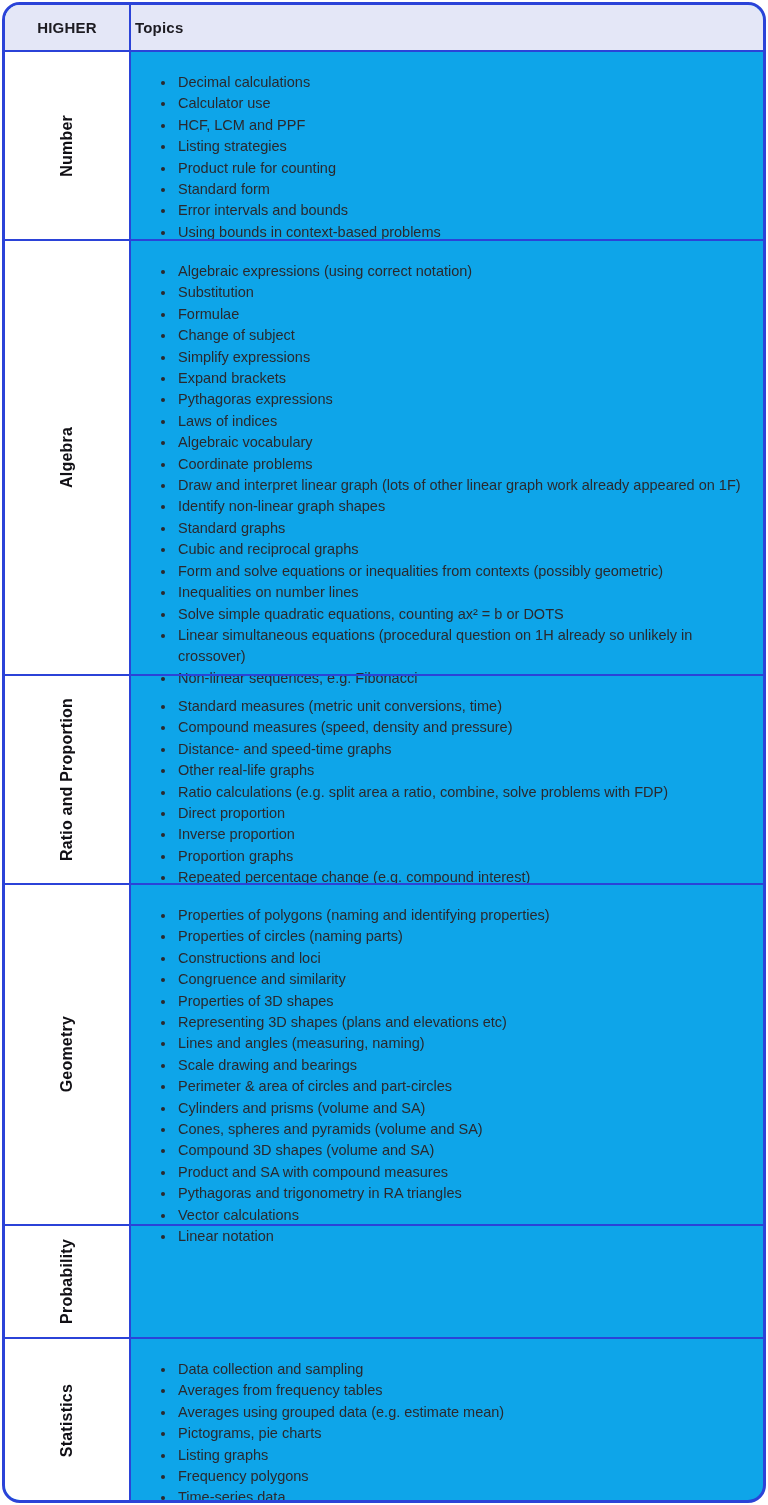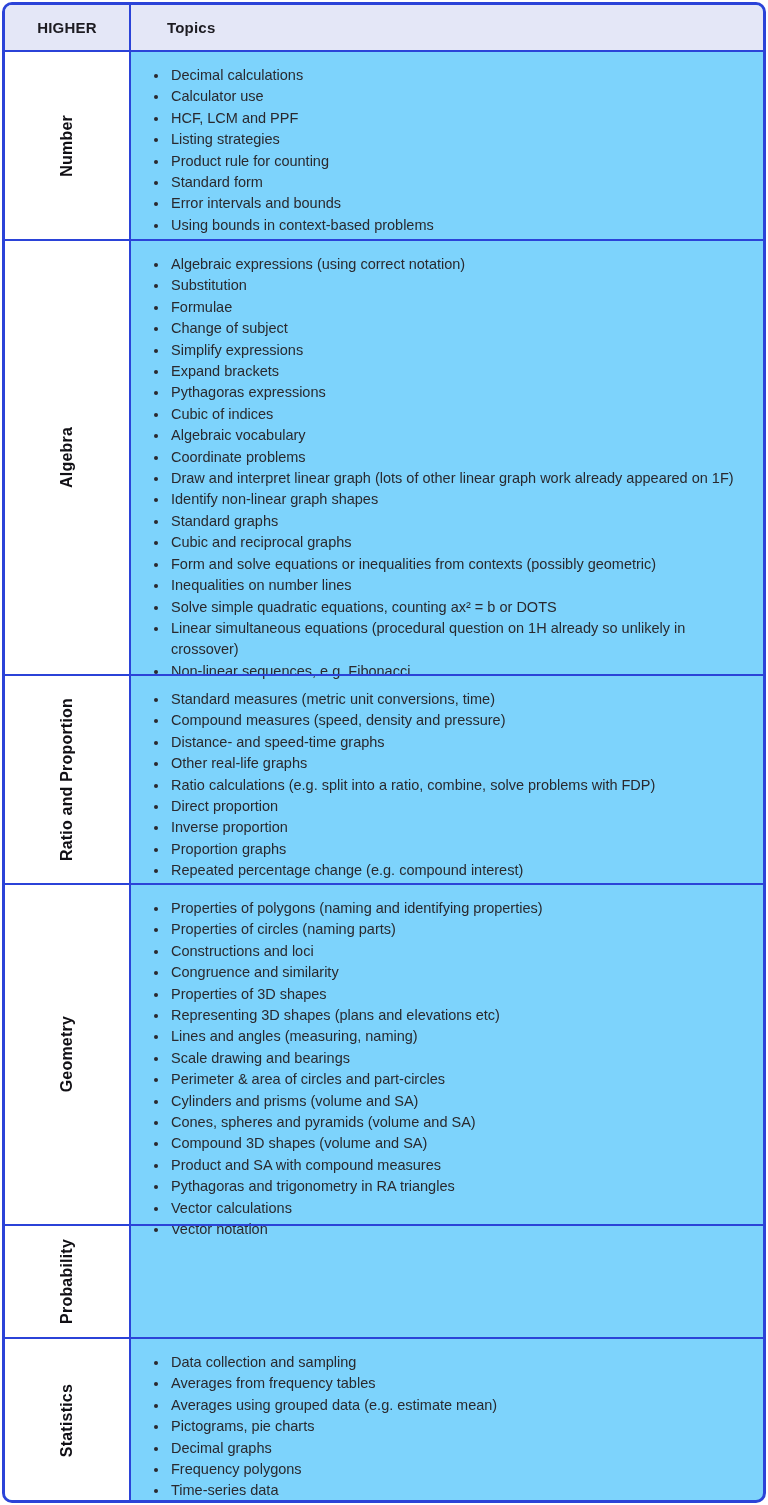"HIGHER" .topic-table { background: #7dd3fc -> #0ea5e9; border-radius: 10px -> 18px }
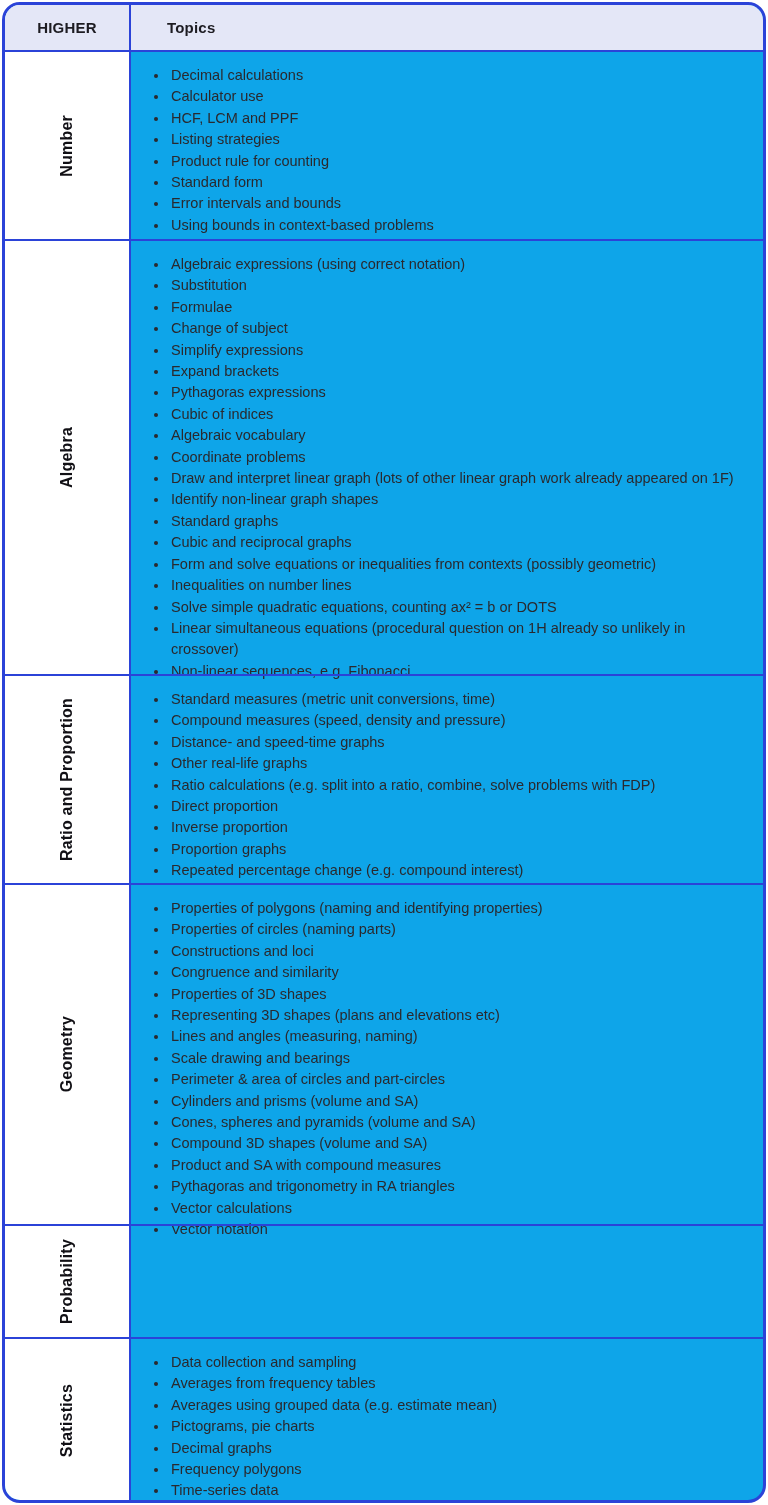"Topics" .header-topics-cell { padding-left: 36px -> 4px }
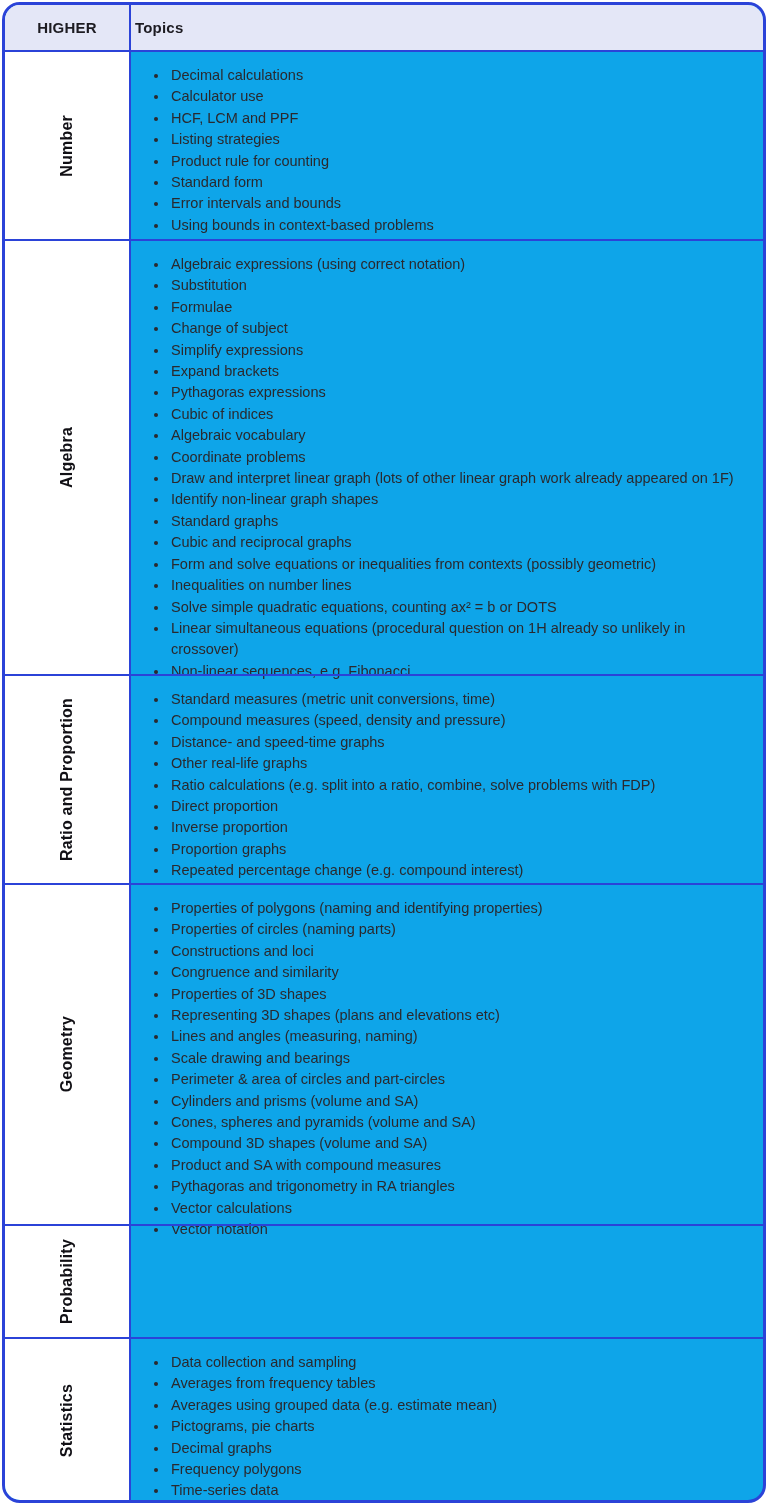"Decimal calculations" .content-cell ul { margin: 0 -> 7px }
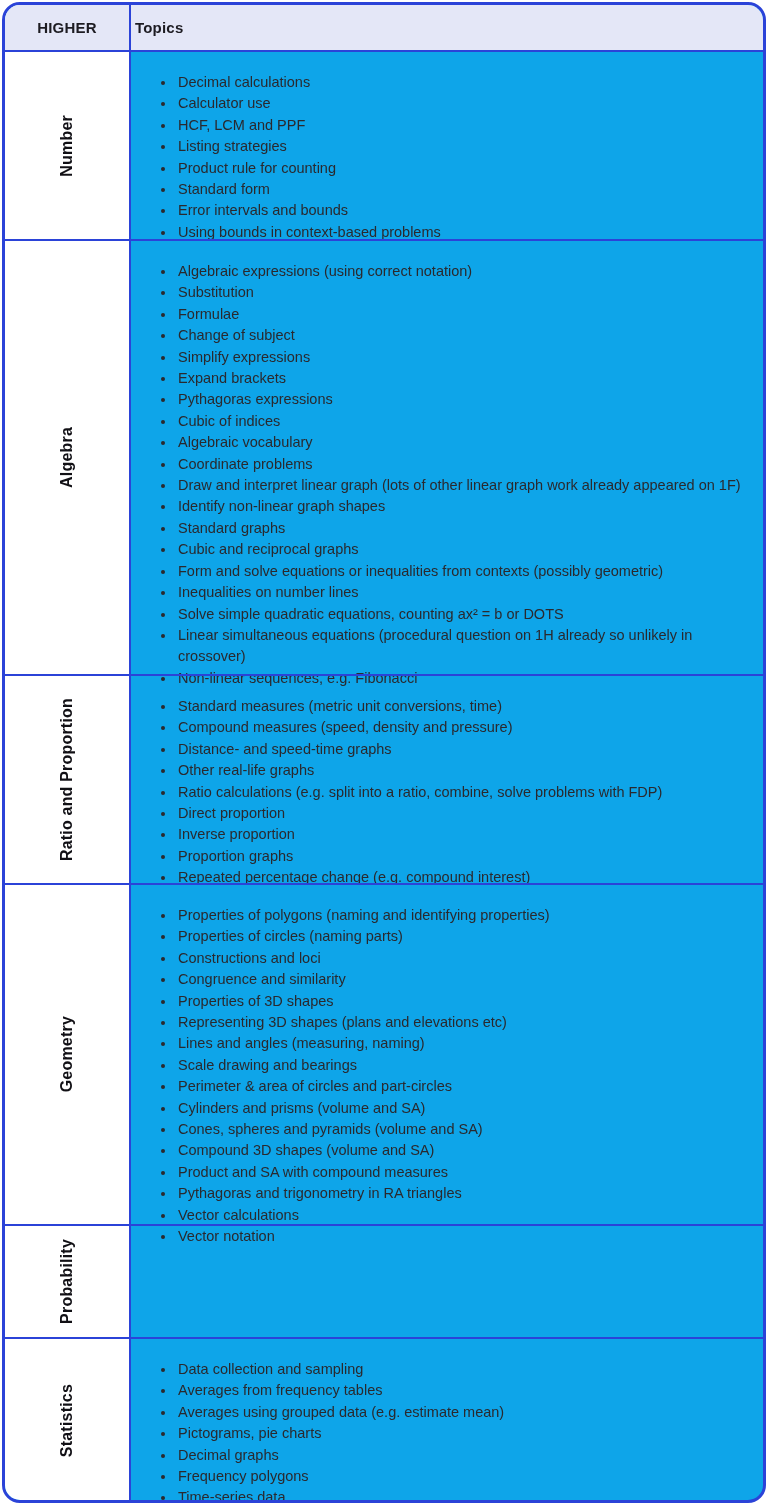"Cubic of indices" li { text: Cubic -> Laws }
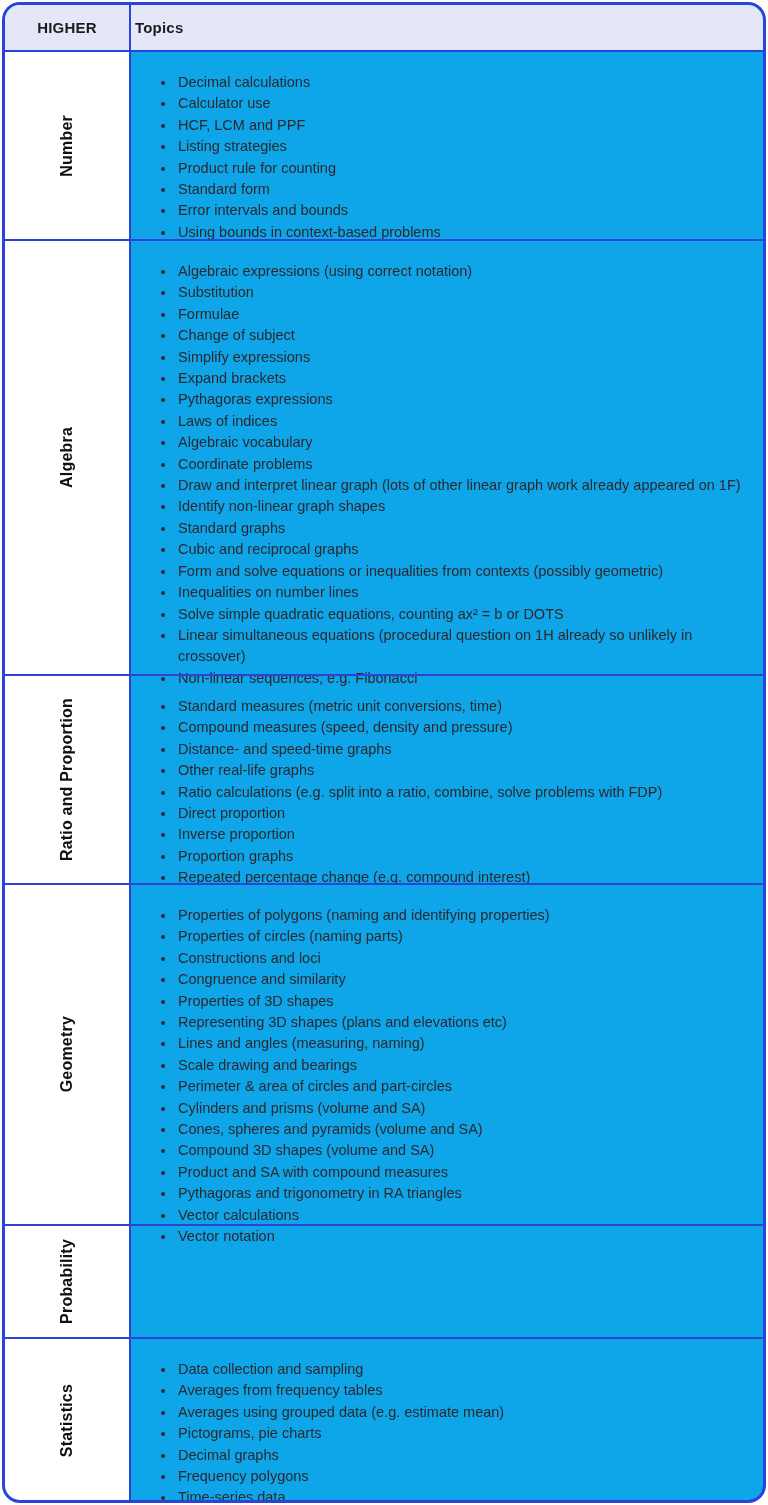"Ratio calculations (e.g. split into" li { text: into -> area }
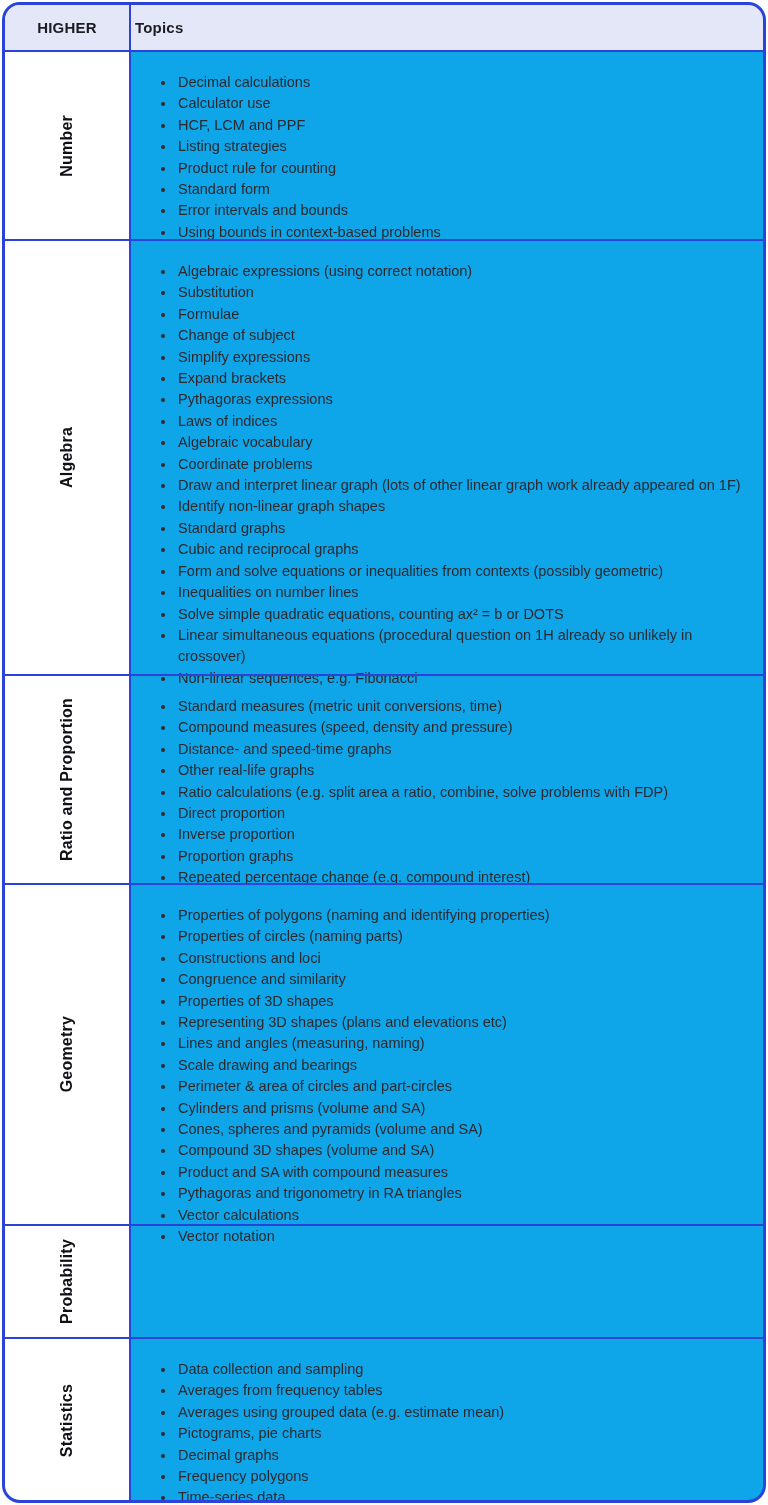"Vector notation" li { text: Vector -> Linear }
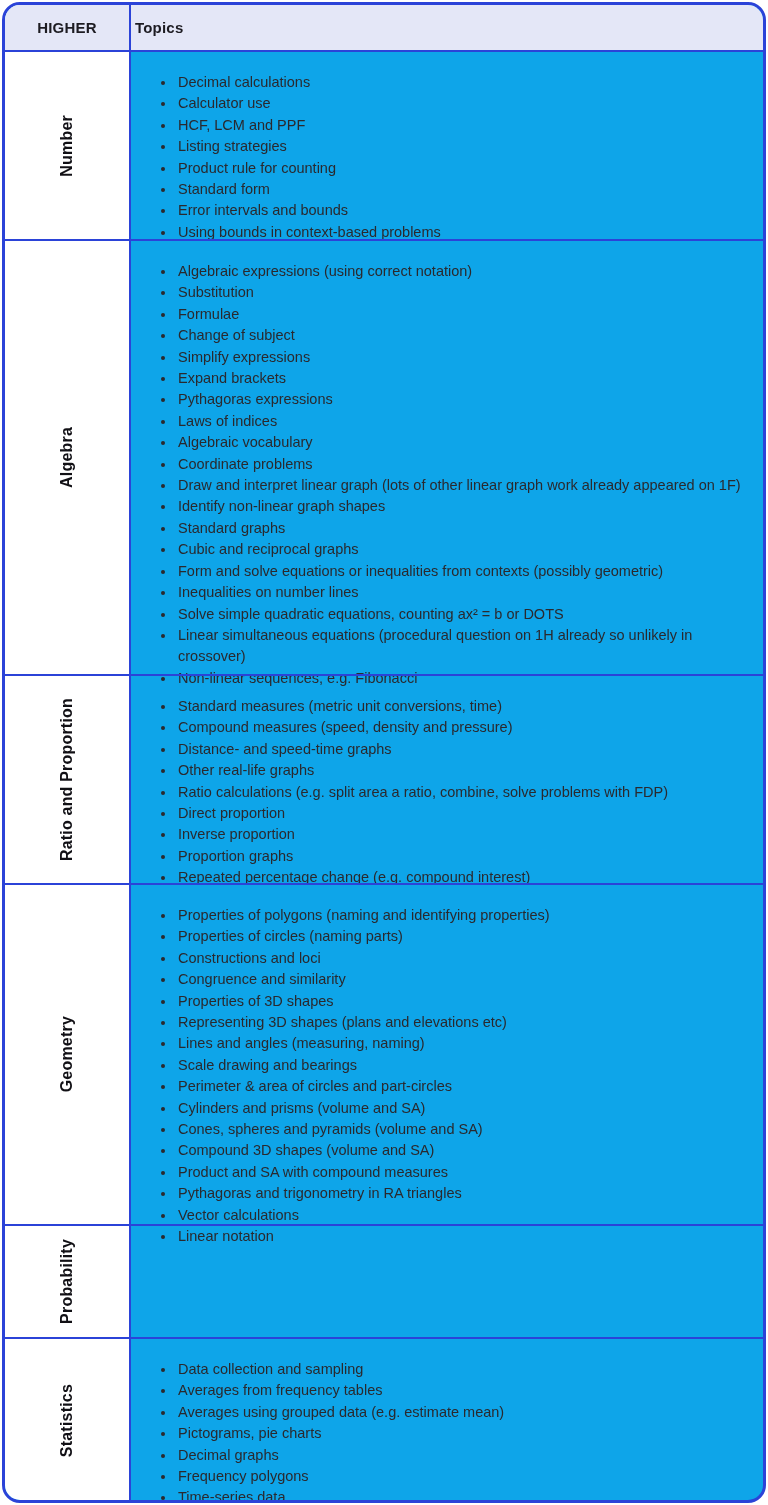"Decimal graphs" li { text: Decimal -> Listing }
